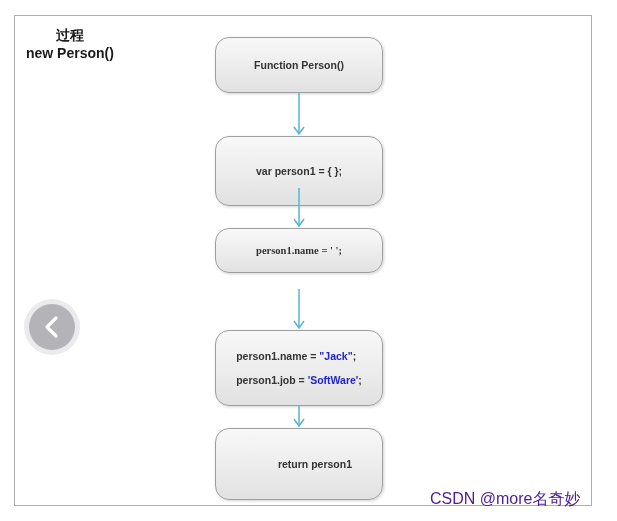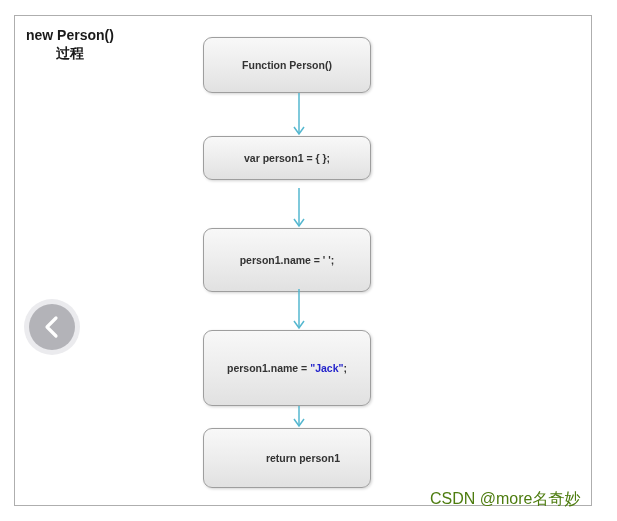"new Person()" div { order: before "过程" -> after "过程" }
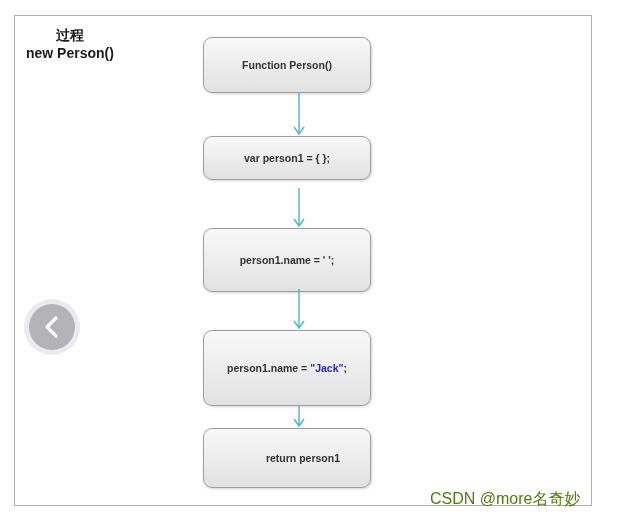"Function Person()" .node { border-radius: 9px -> 14px; left: 203px -> 215px }
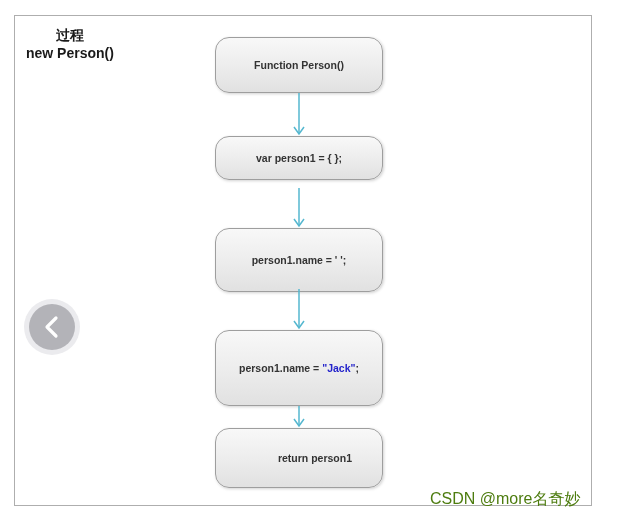"var person1 = { };" .n2 { height: 44px -> 70px }
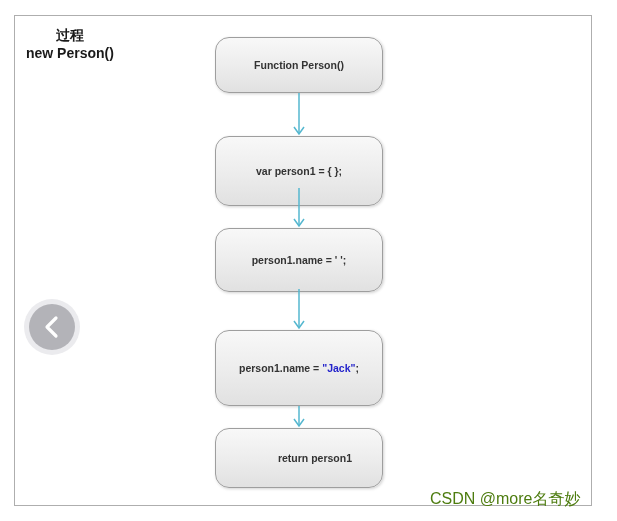"person1.name = ' ';" .n3 { font-family: none -> Liberation Serif, serif; height: 64px -> 45px }
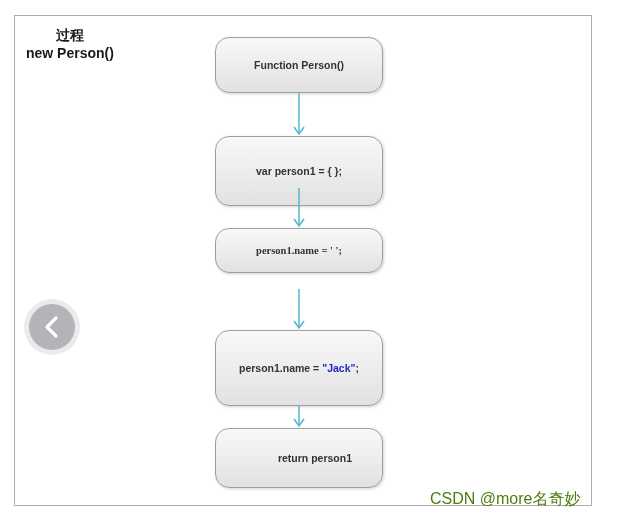"person1.job = 'SoftWare';" div.code-line { html: none -> <div><span>person1.job = </span><span>'SoftWare'</span><span>;</span></div> }
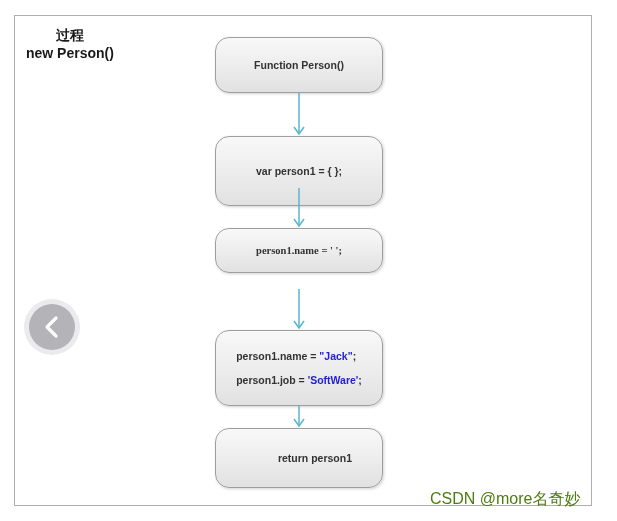"return person1" .n5 { height: 60px -> 72px }
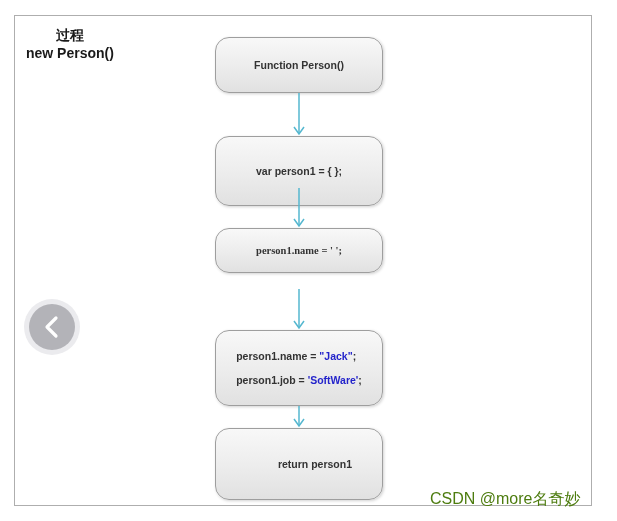"CSDN @more名奇妙" .watermark { color: #4d7c0f -> #4c1d95 }
